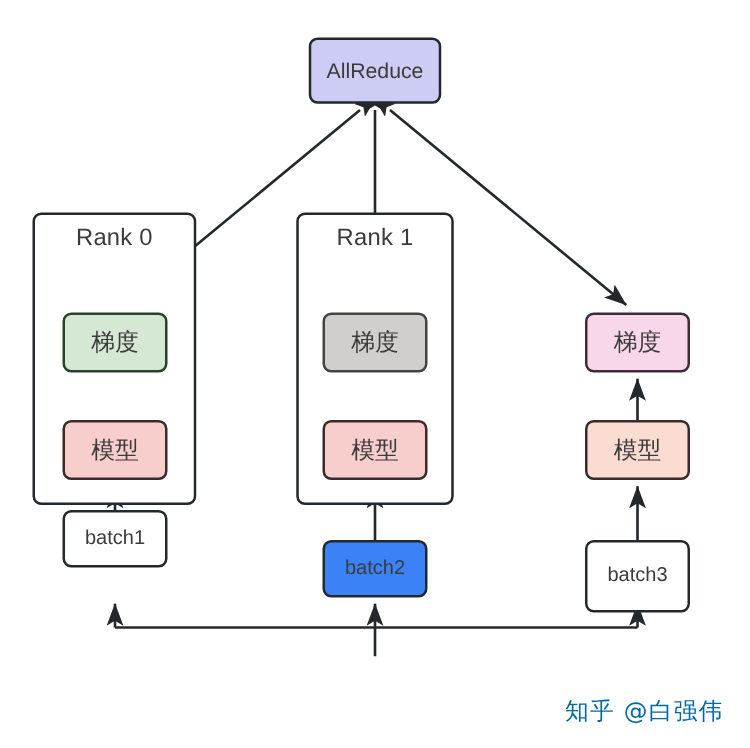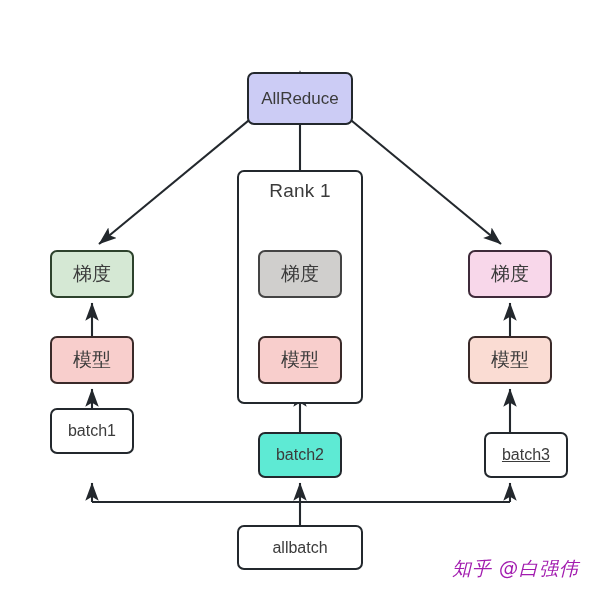"AllReduce" div.node { margin-top: 42px -> none }
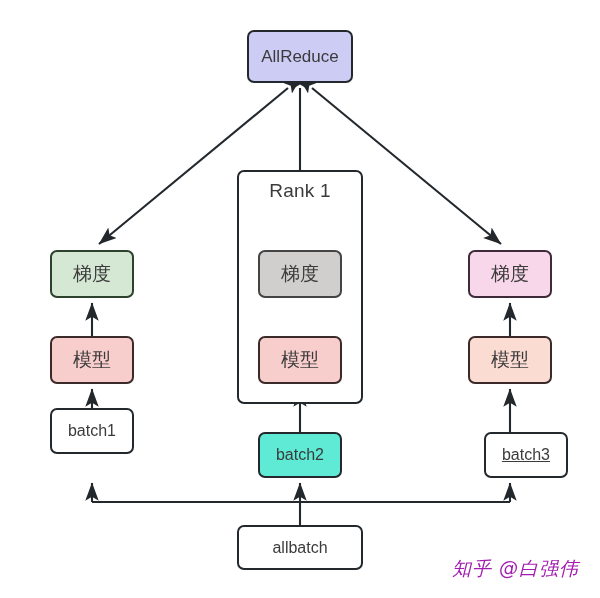"Rank 0" div.group-node { html: none -> <div> <div>Rank 0</div> </div> }
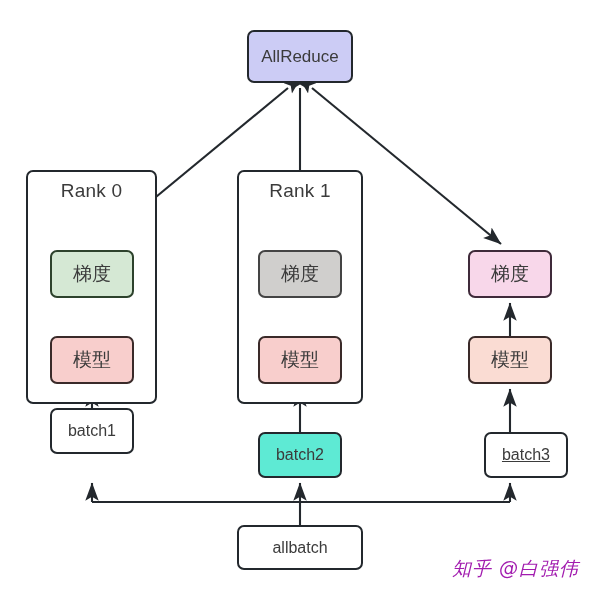"batch2" div.node { background: #5eead4 -> #3b82f6 }
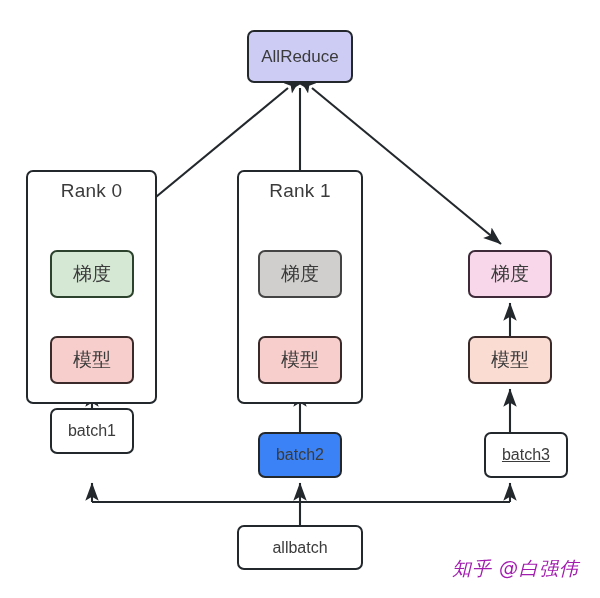"batch3" div.node { height: 46px -> 58px; left: 484px -> 468px; text-decoration: underline -> none }
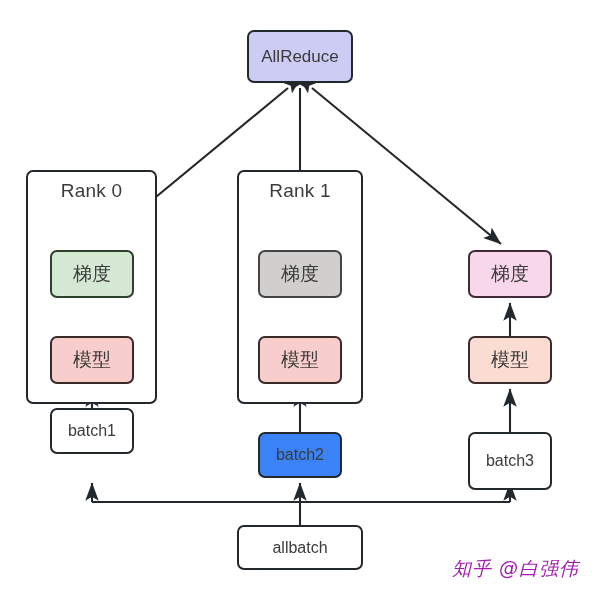"allbatch" div.node { html: <div>allbatch</div> -> none }
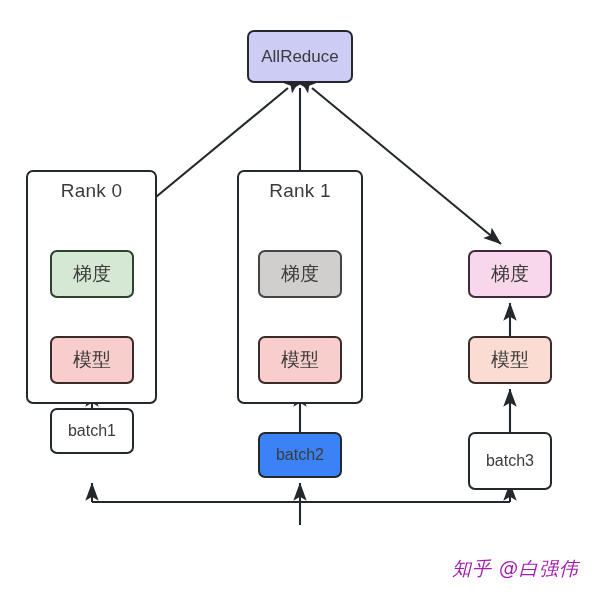"知乎 @白强伟" div { color: #a21caf -> #0369a1; font-style: italic -> none }
